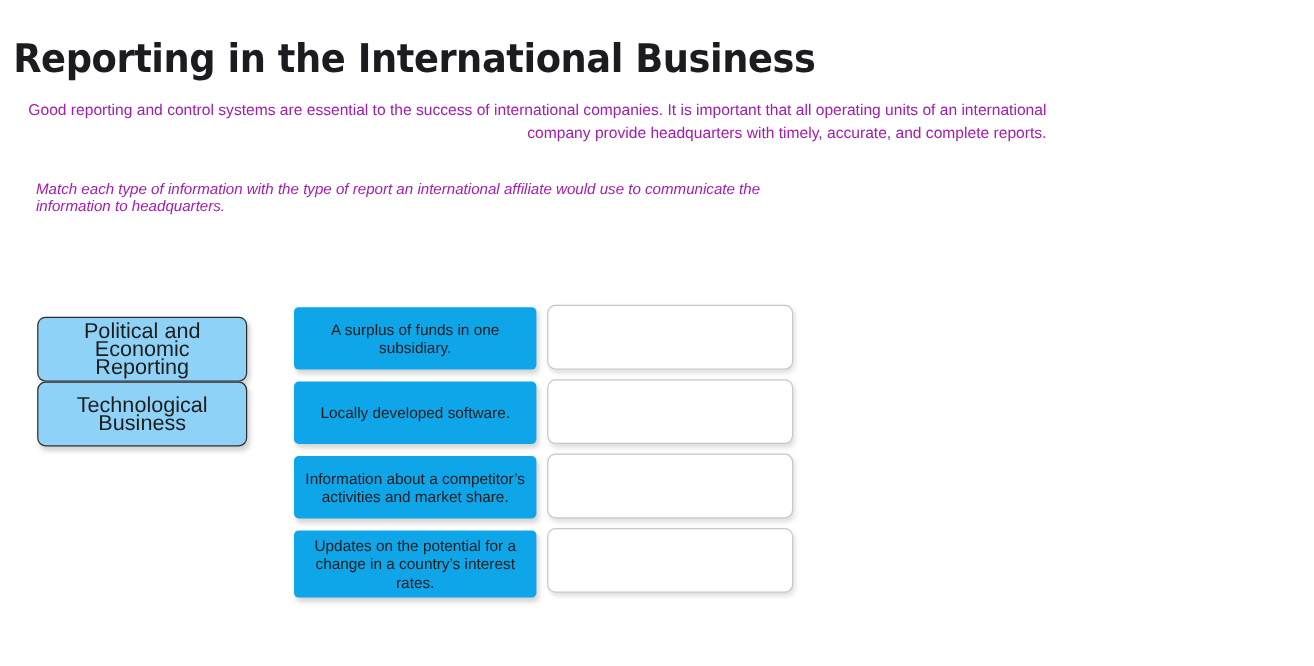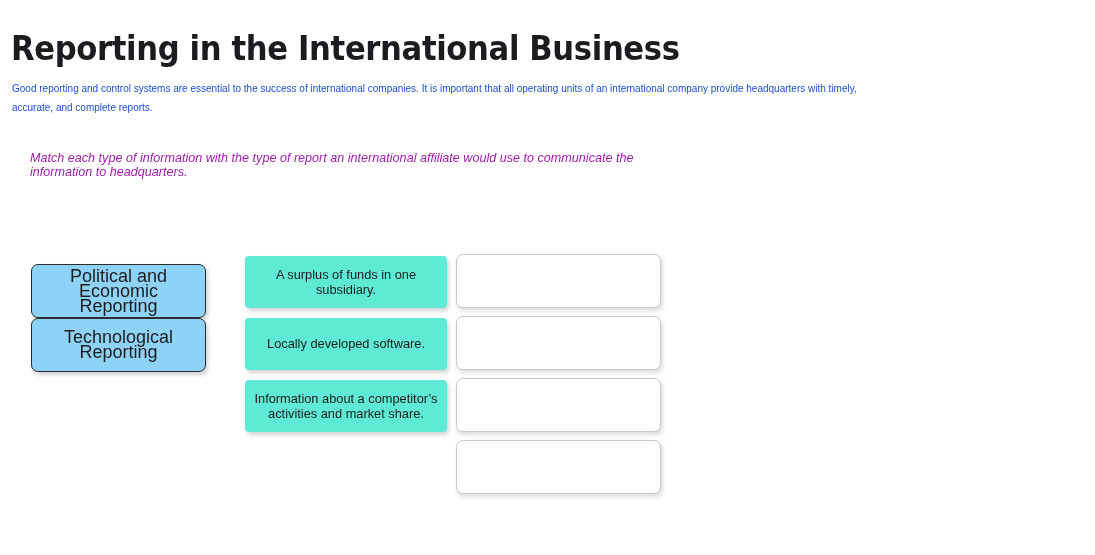"Good reporting and control systems" .intro { color: #1d4ed8 -> #a21caf; font-size: 10px -> 13px; text-align: none -> right }
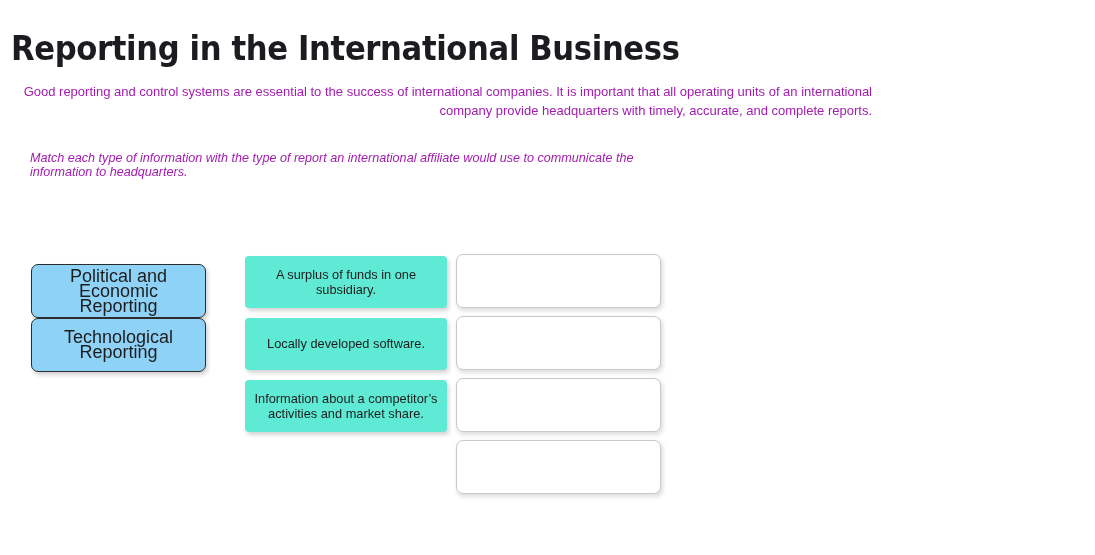"A surplus of funds in" .item-box { background: #5eead4 -> #0ea5e9 }
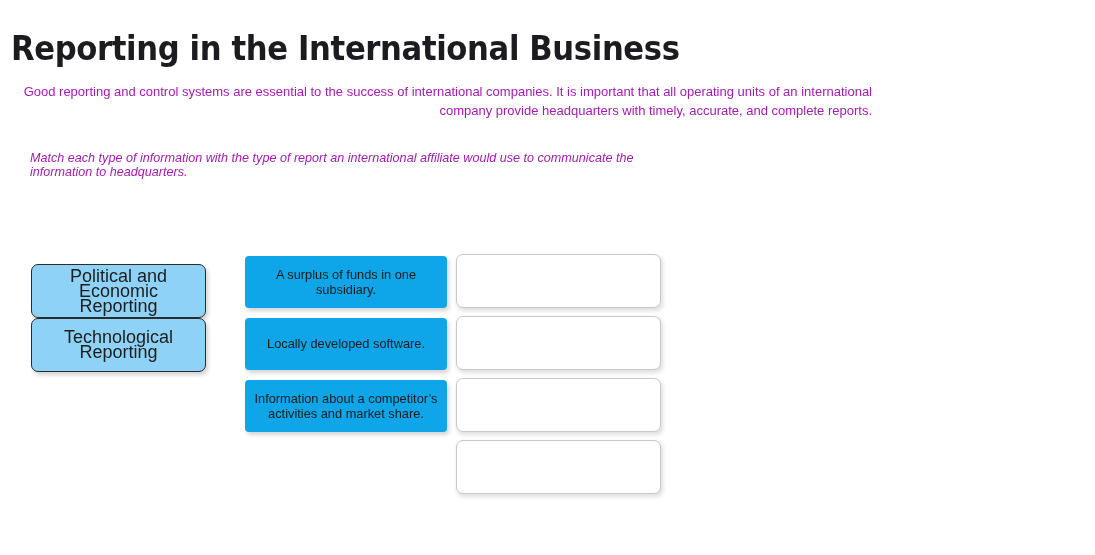"Technological Reporting" span { text: Reporting -> Business }
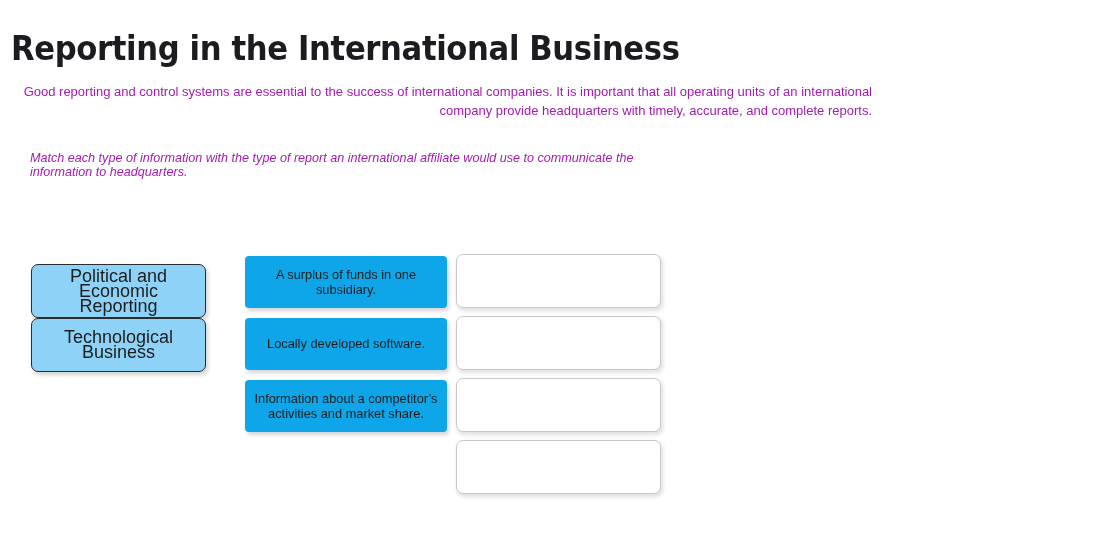"Updates on the potential for" div.cell { html: none -> <div> <span>Updates on the potential for a change in a country’s interest rates.</span> </div> }
